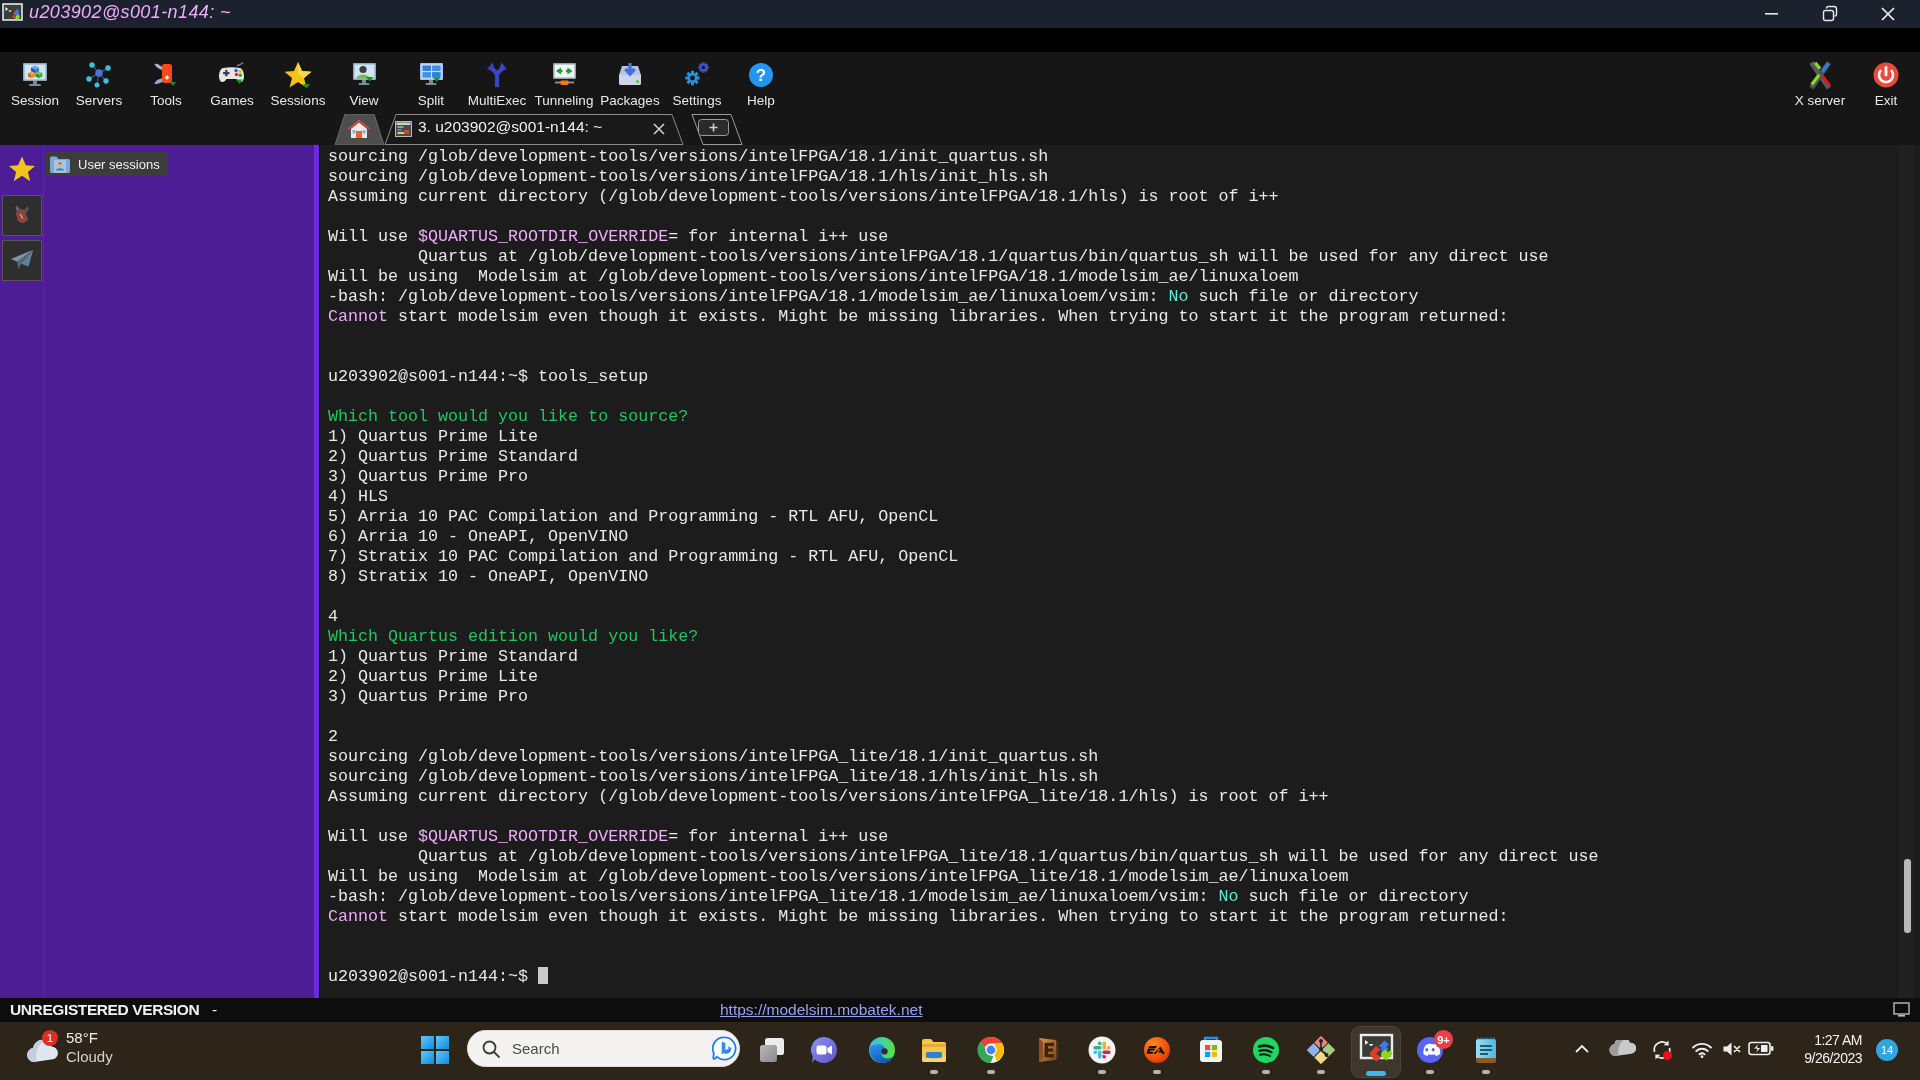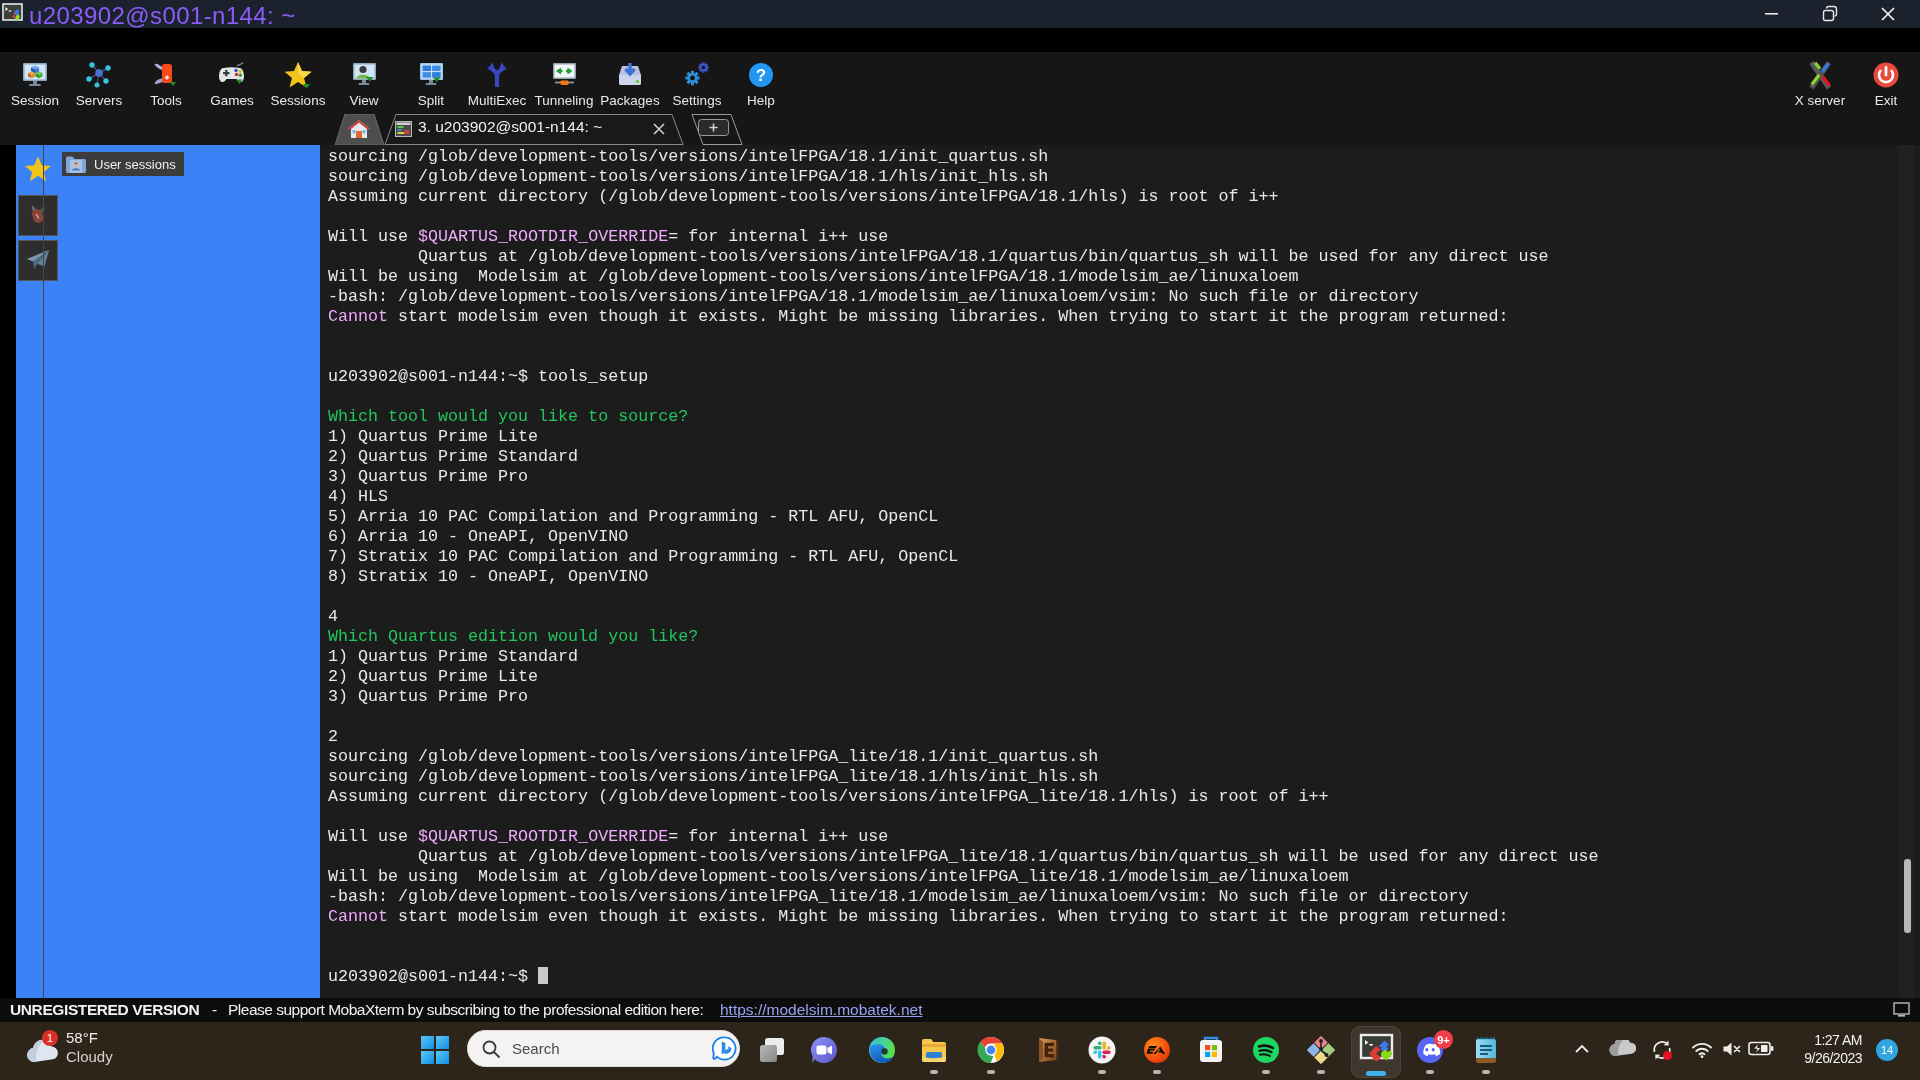"u203902@s001-n144: ~" #titletext { color: #8b5cf6 -> #f0abfc; font-size: 24px -> 18px; font-style: none -> italic }
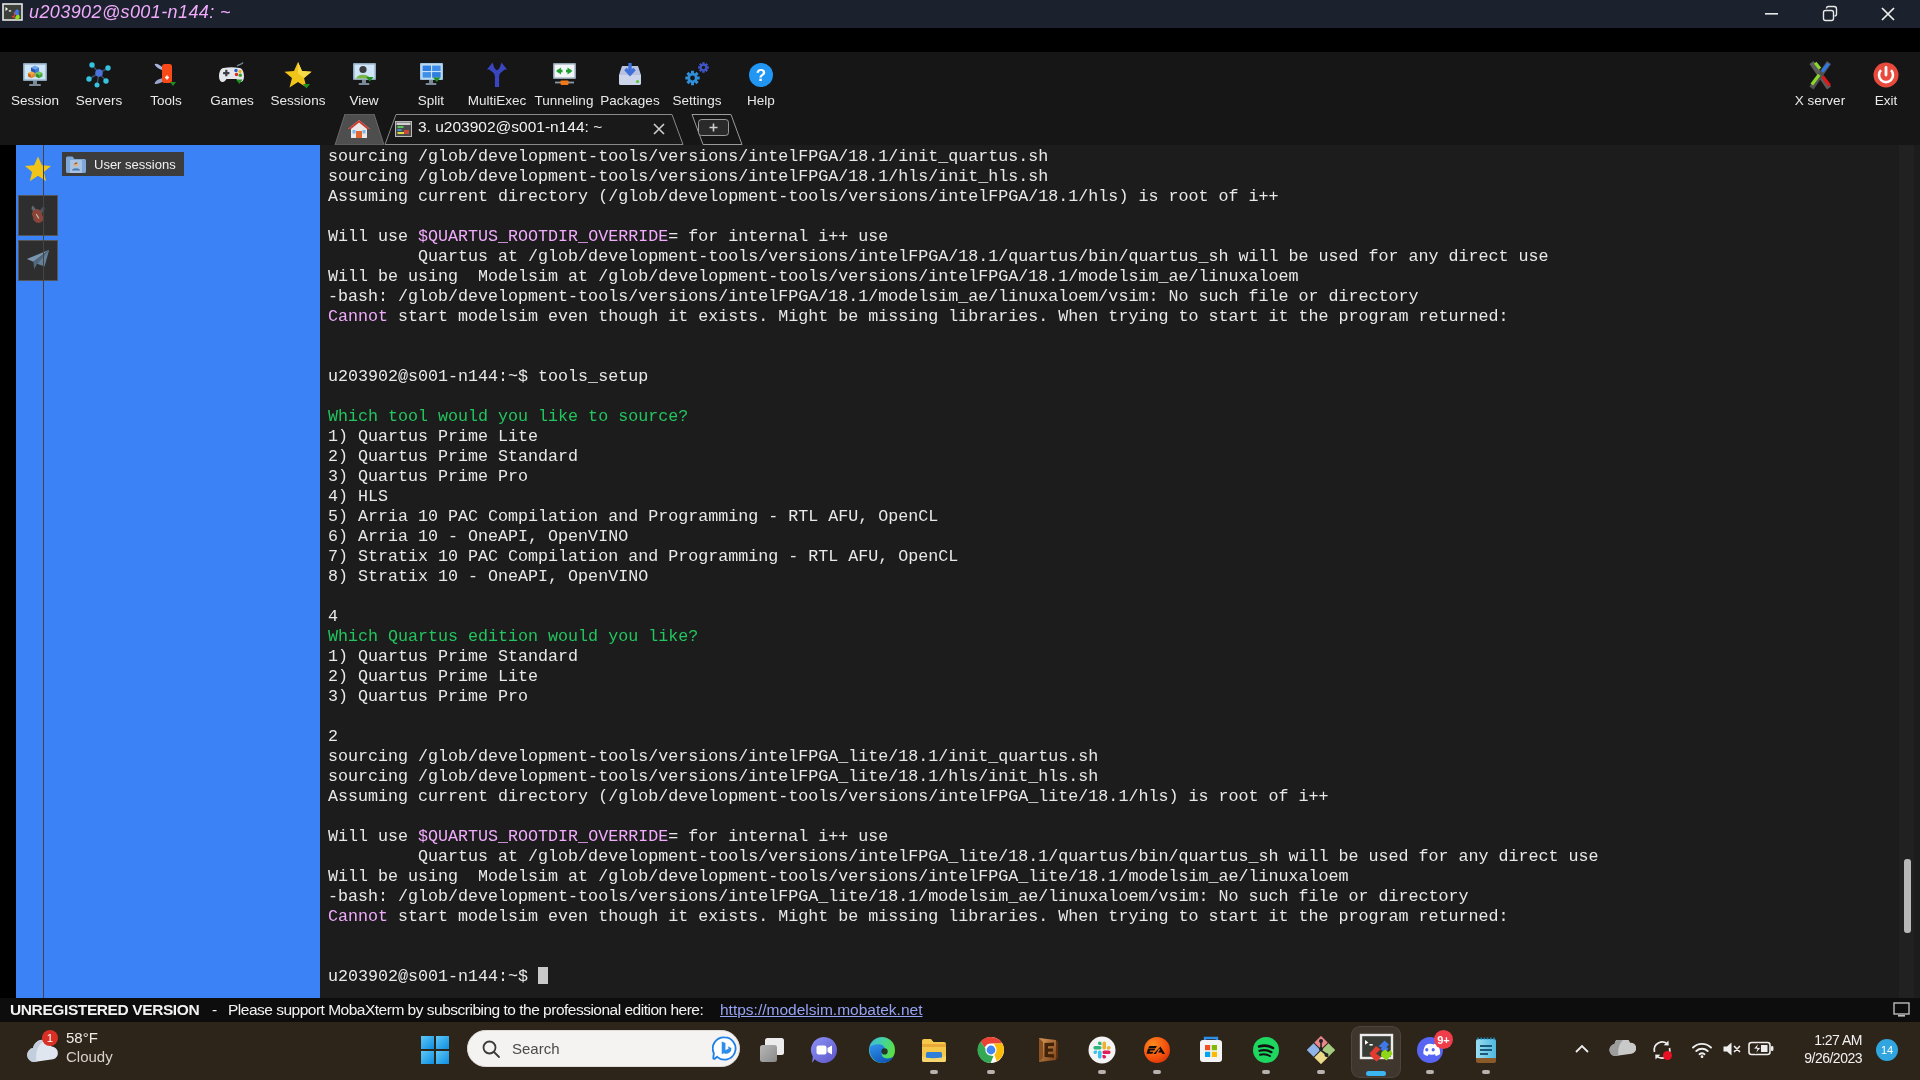"User sessions" #sidebar { background: #3b82f6 -> #4c1d95; border-right: 1px solid #6d28d9 -> 5px solid #6d28d9; left: 16px -> 0 }
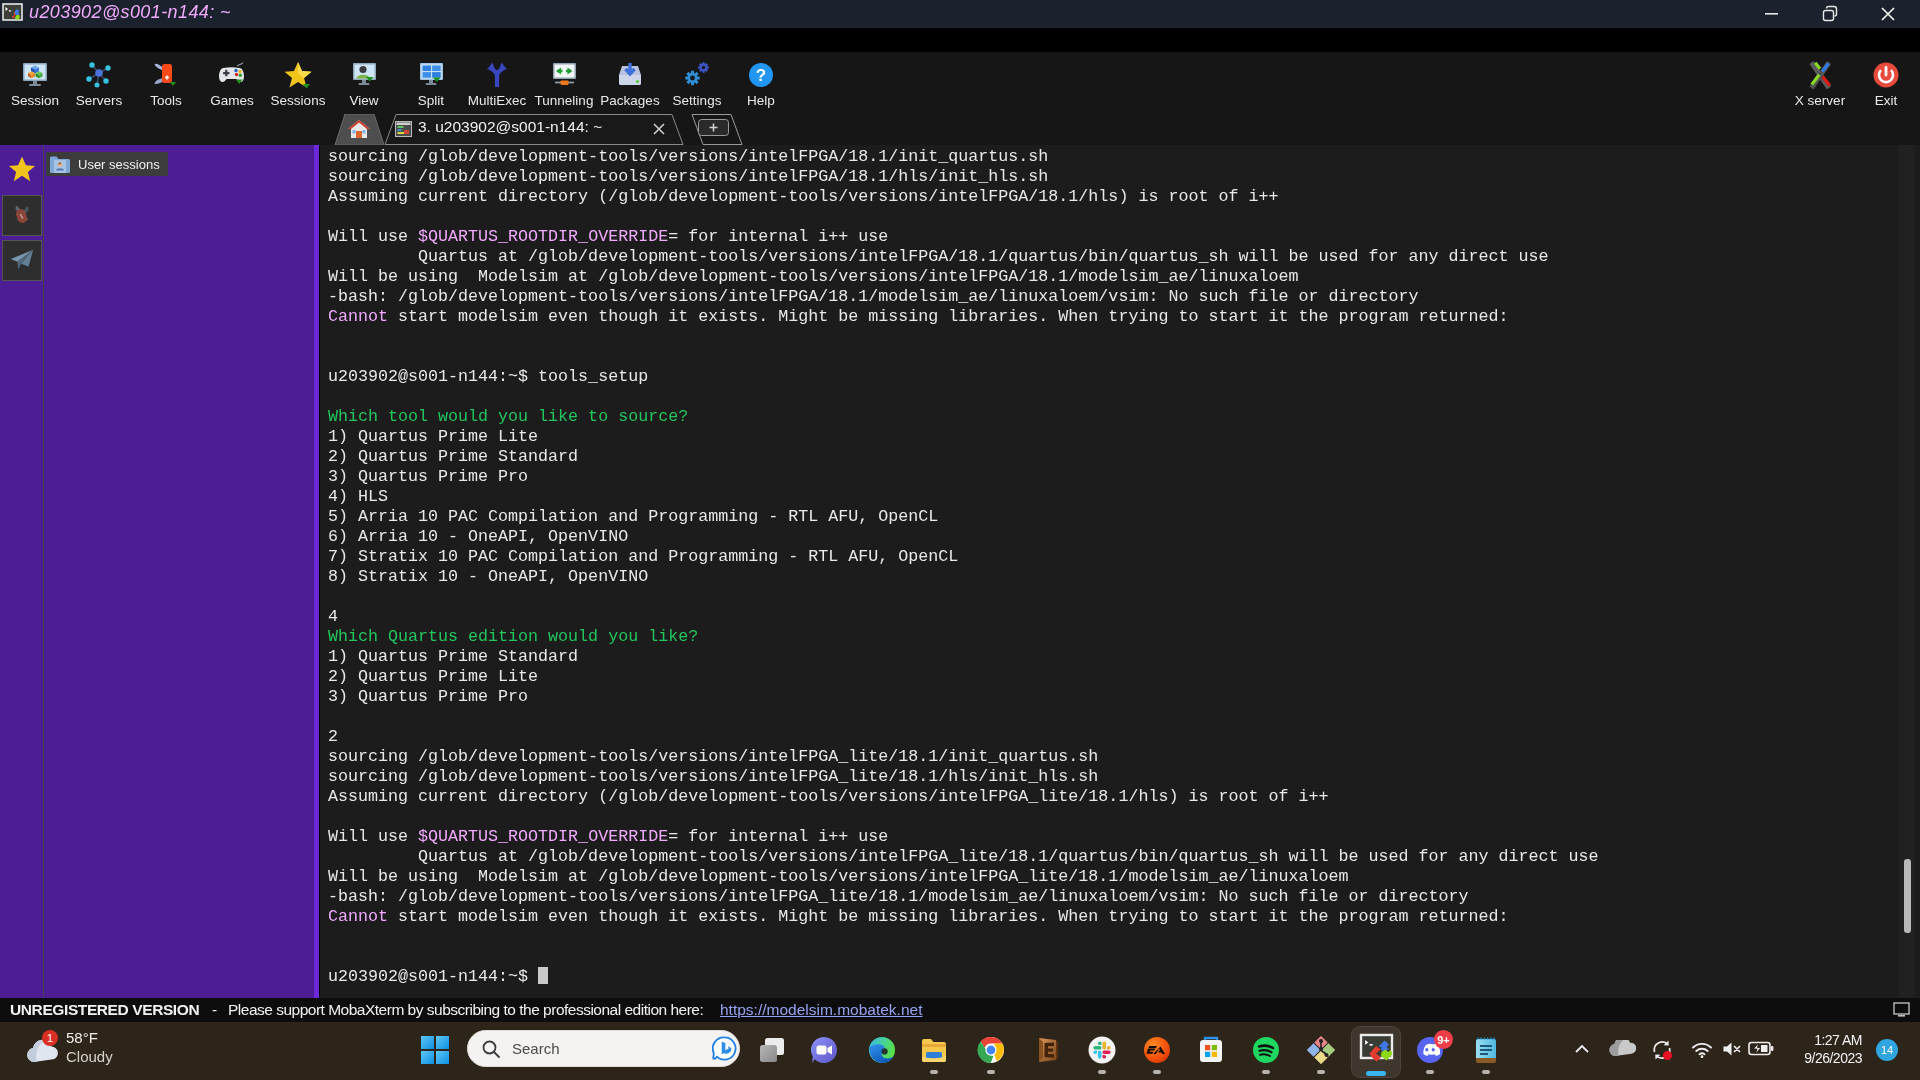"No" .rd { color: #e5e5e5 -> #5eead4 }
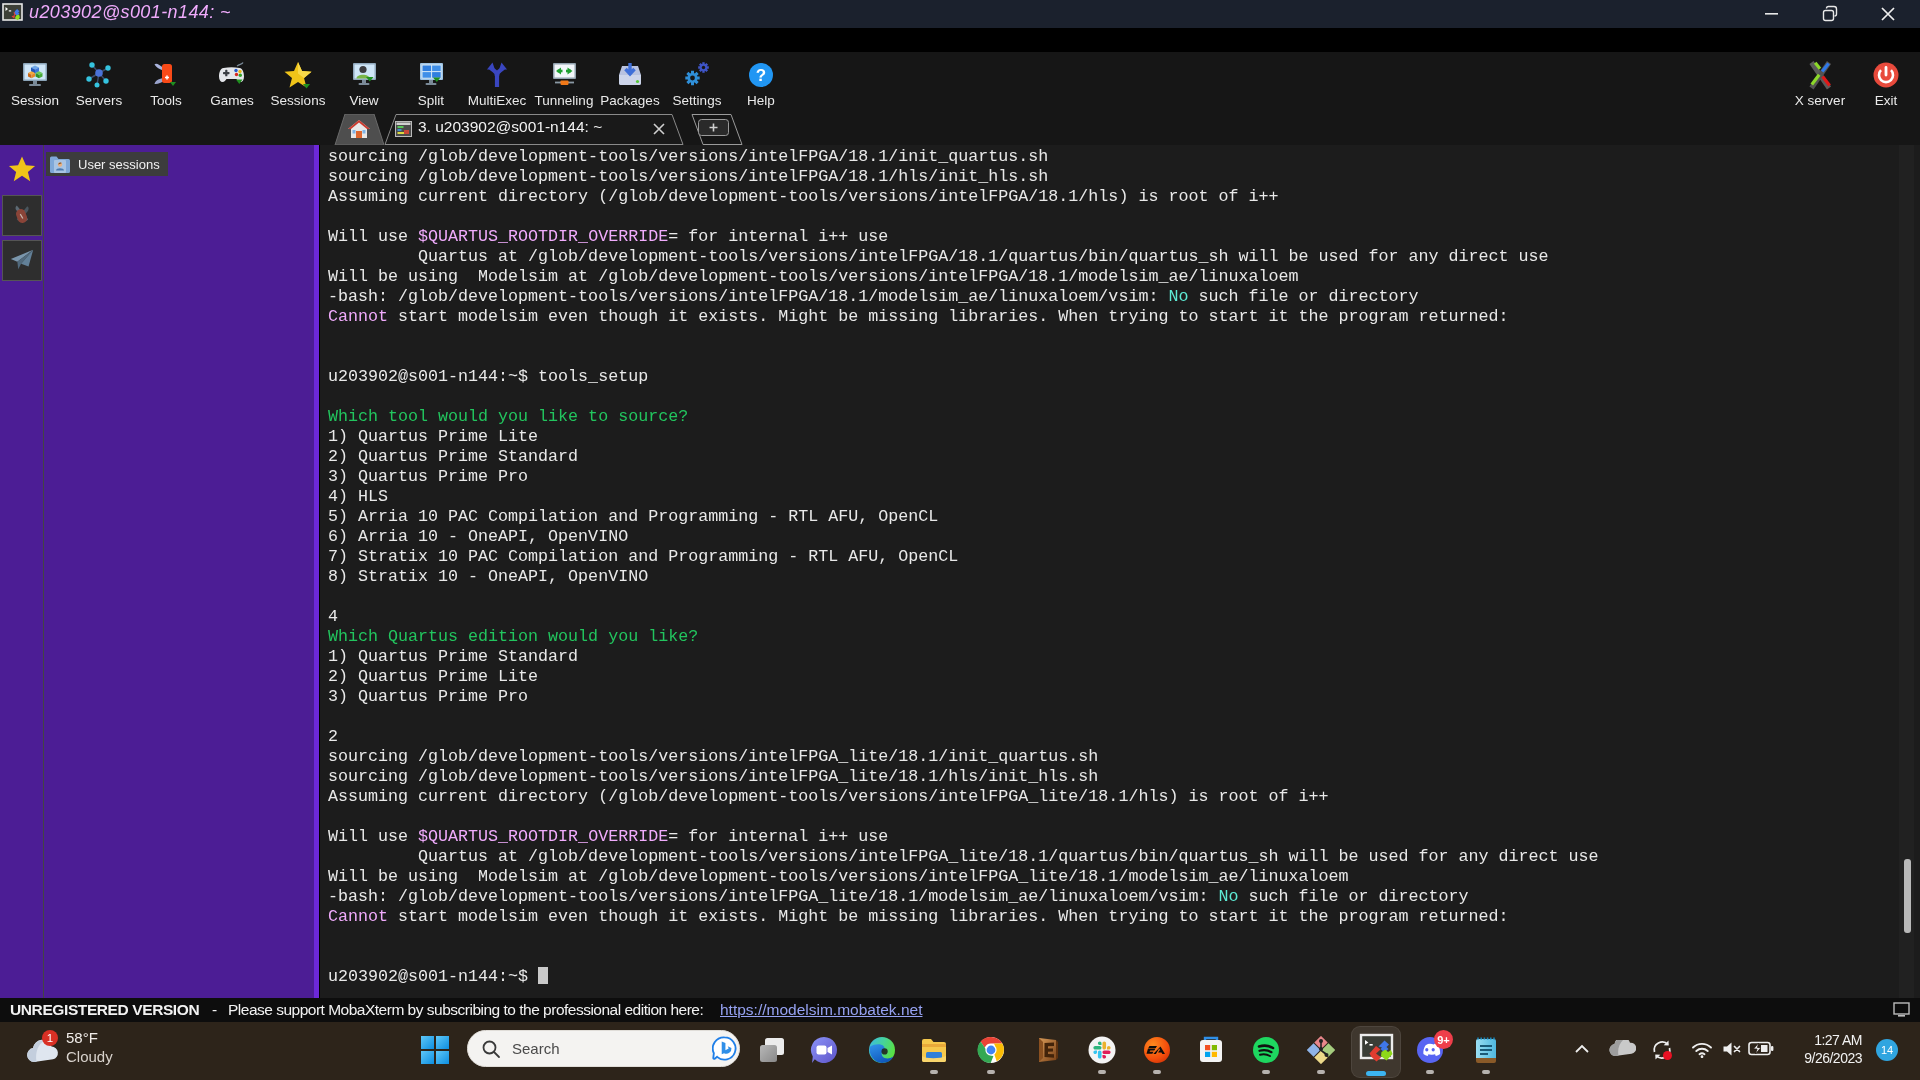"Please support MobaXterm by subscribing" span.abs { html: <span>Please support MobaXterm by subscribing to the professional edition here:</span> -> none }
